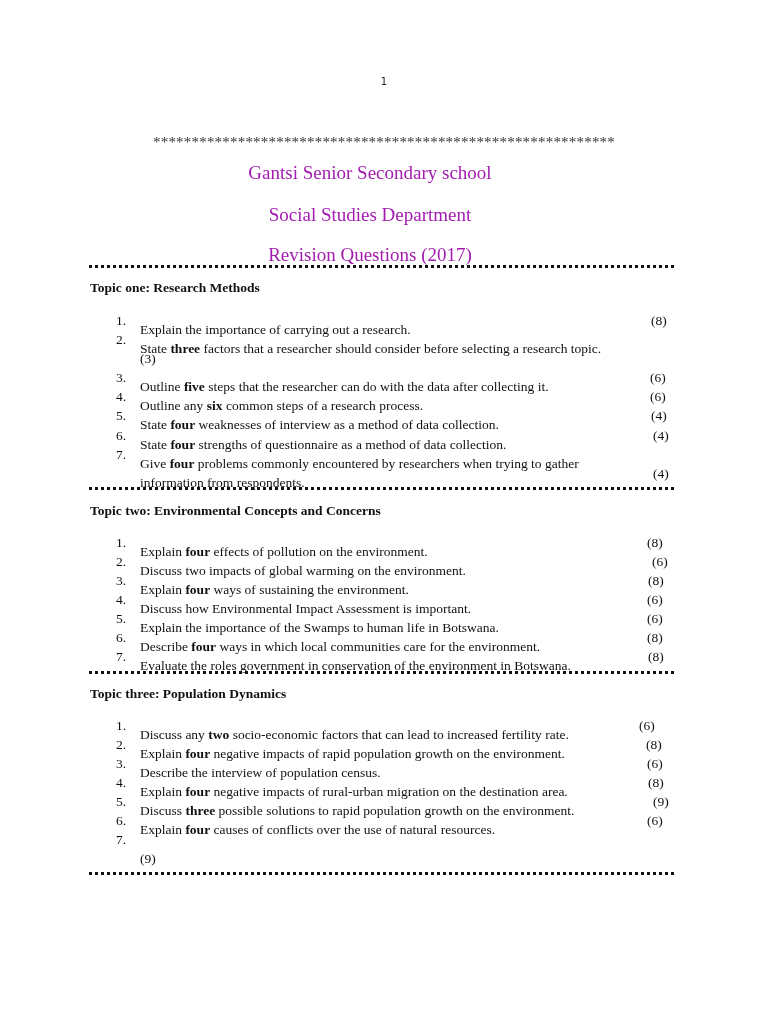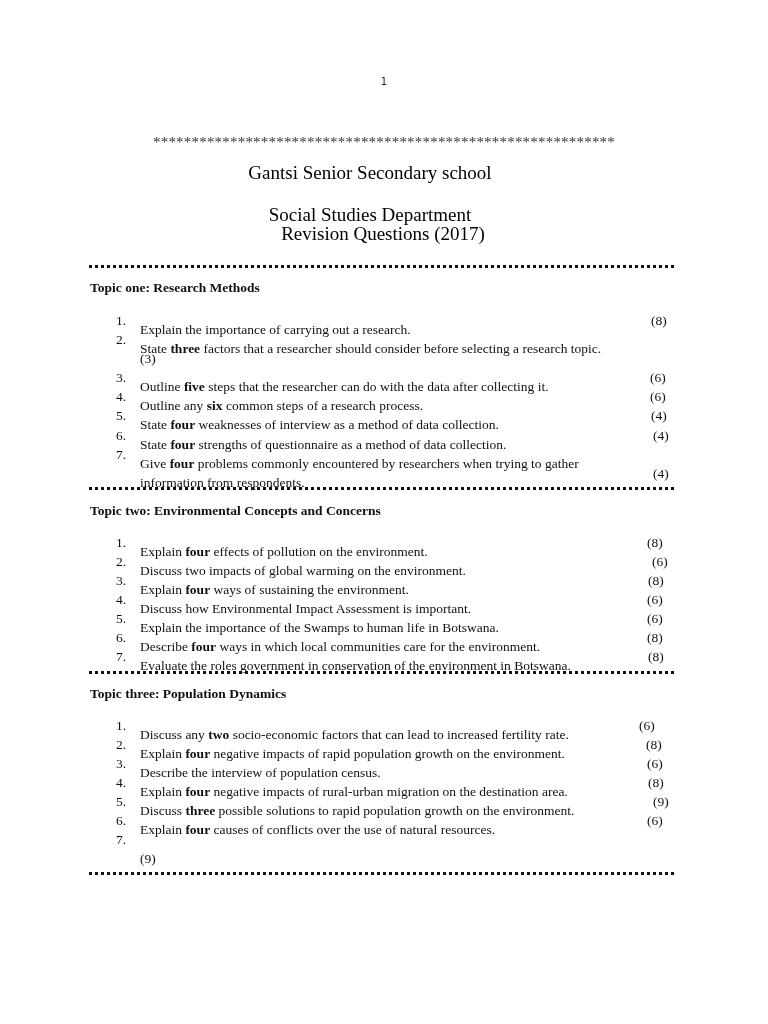"Gantsi Senior Secondary school" .title-line { color: #000000 -> #a21caf }
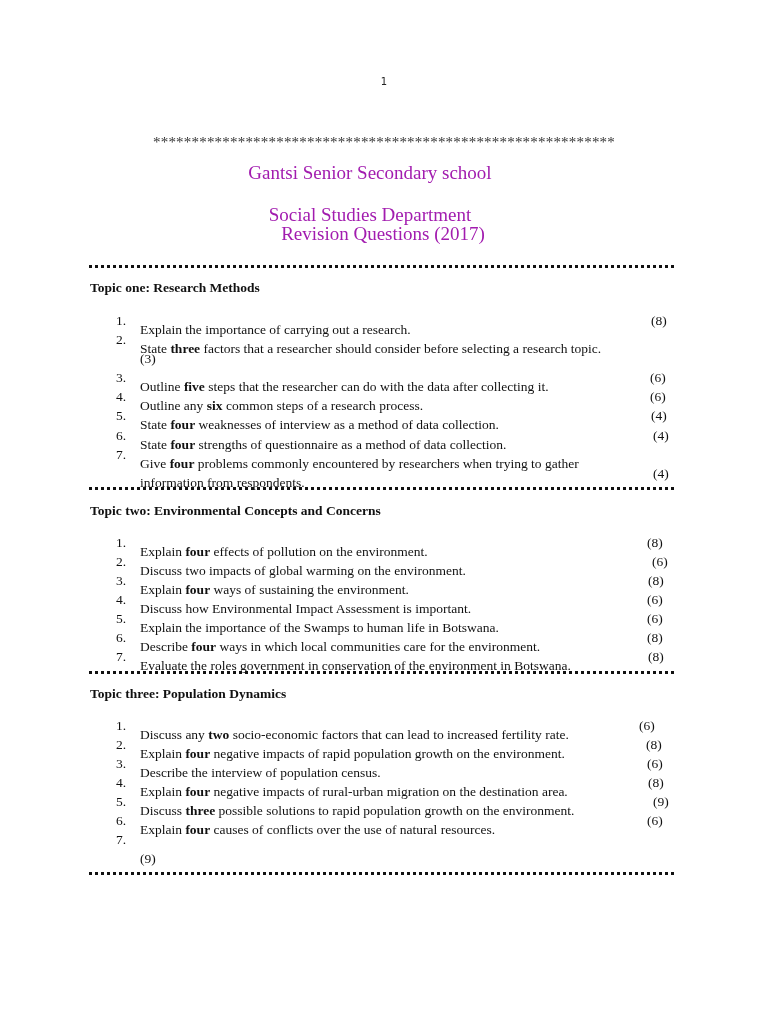"Revision Questions (2017)" .t3 { padding-left: 13px -> none; top: 223px -> 244px }
